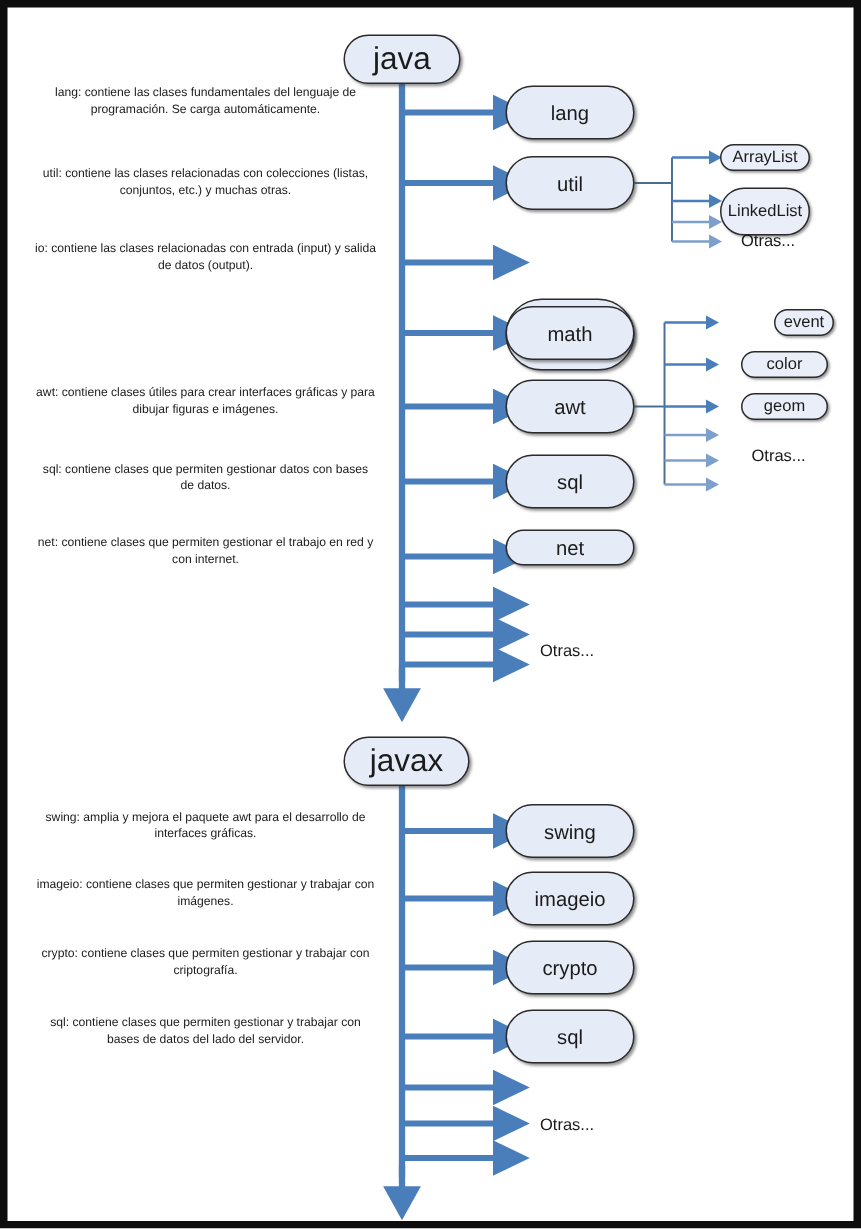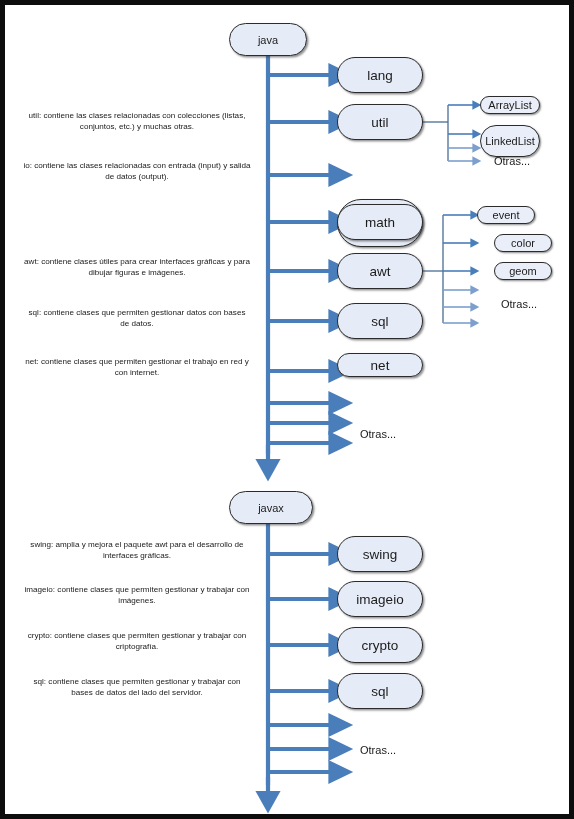"java" .node.root { font-size: 11px -> 21px }
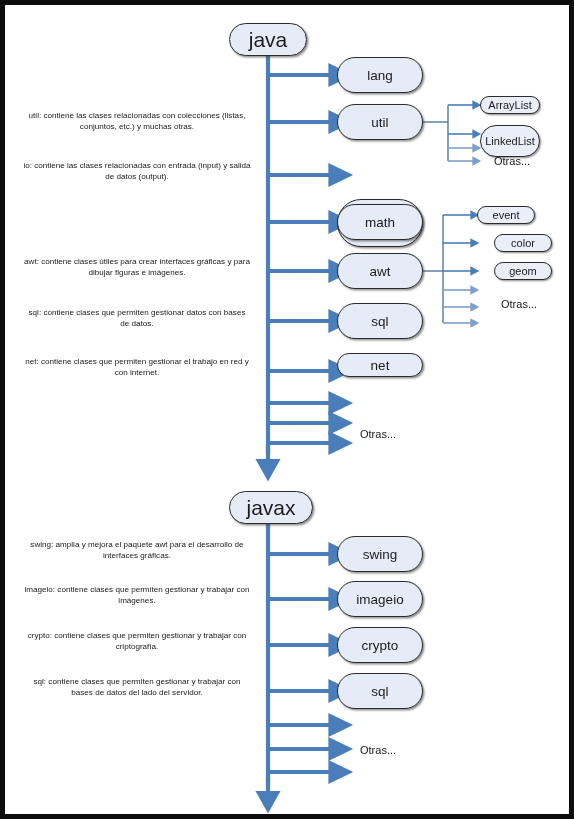"lang: contiene las clases fundamentales" div.desc { html: none -> <div>lang: contiene las clases fundamentales del lenguaje de programación. Se carga automáticamente.</div> }
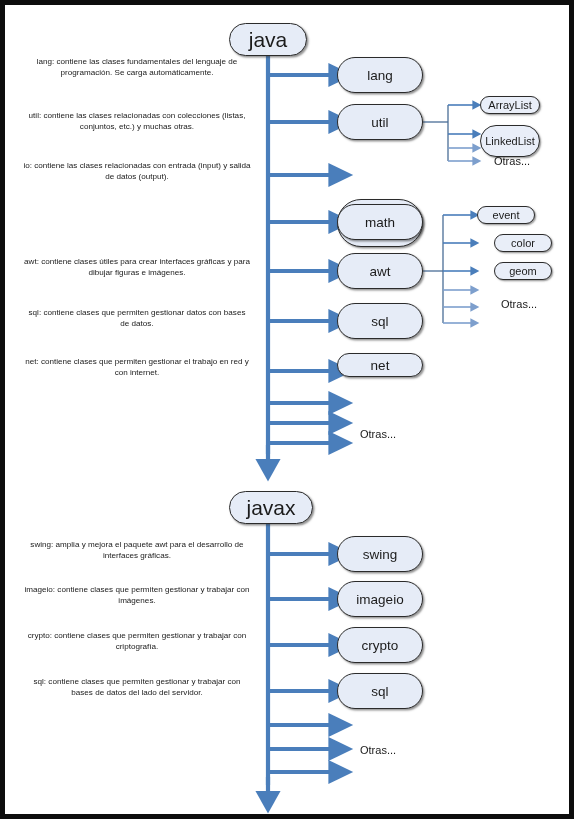"event" div.node { left: 472px -> 511px; width: 58px -> 40px }
